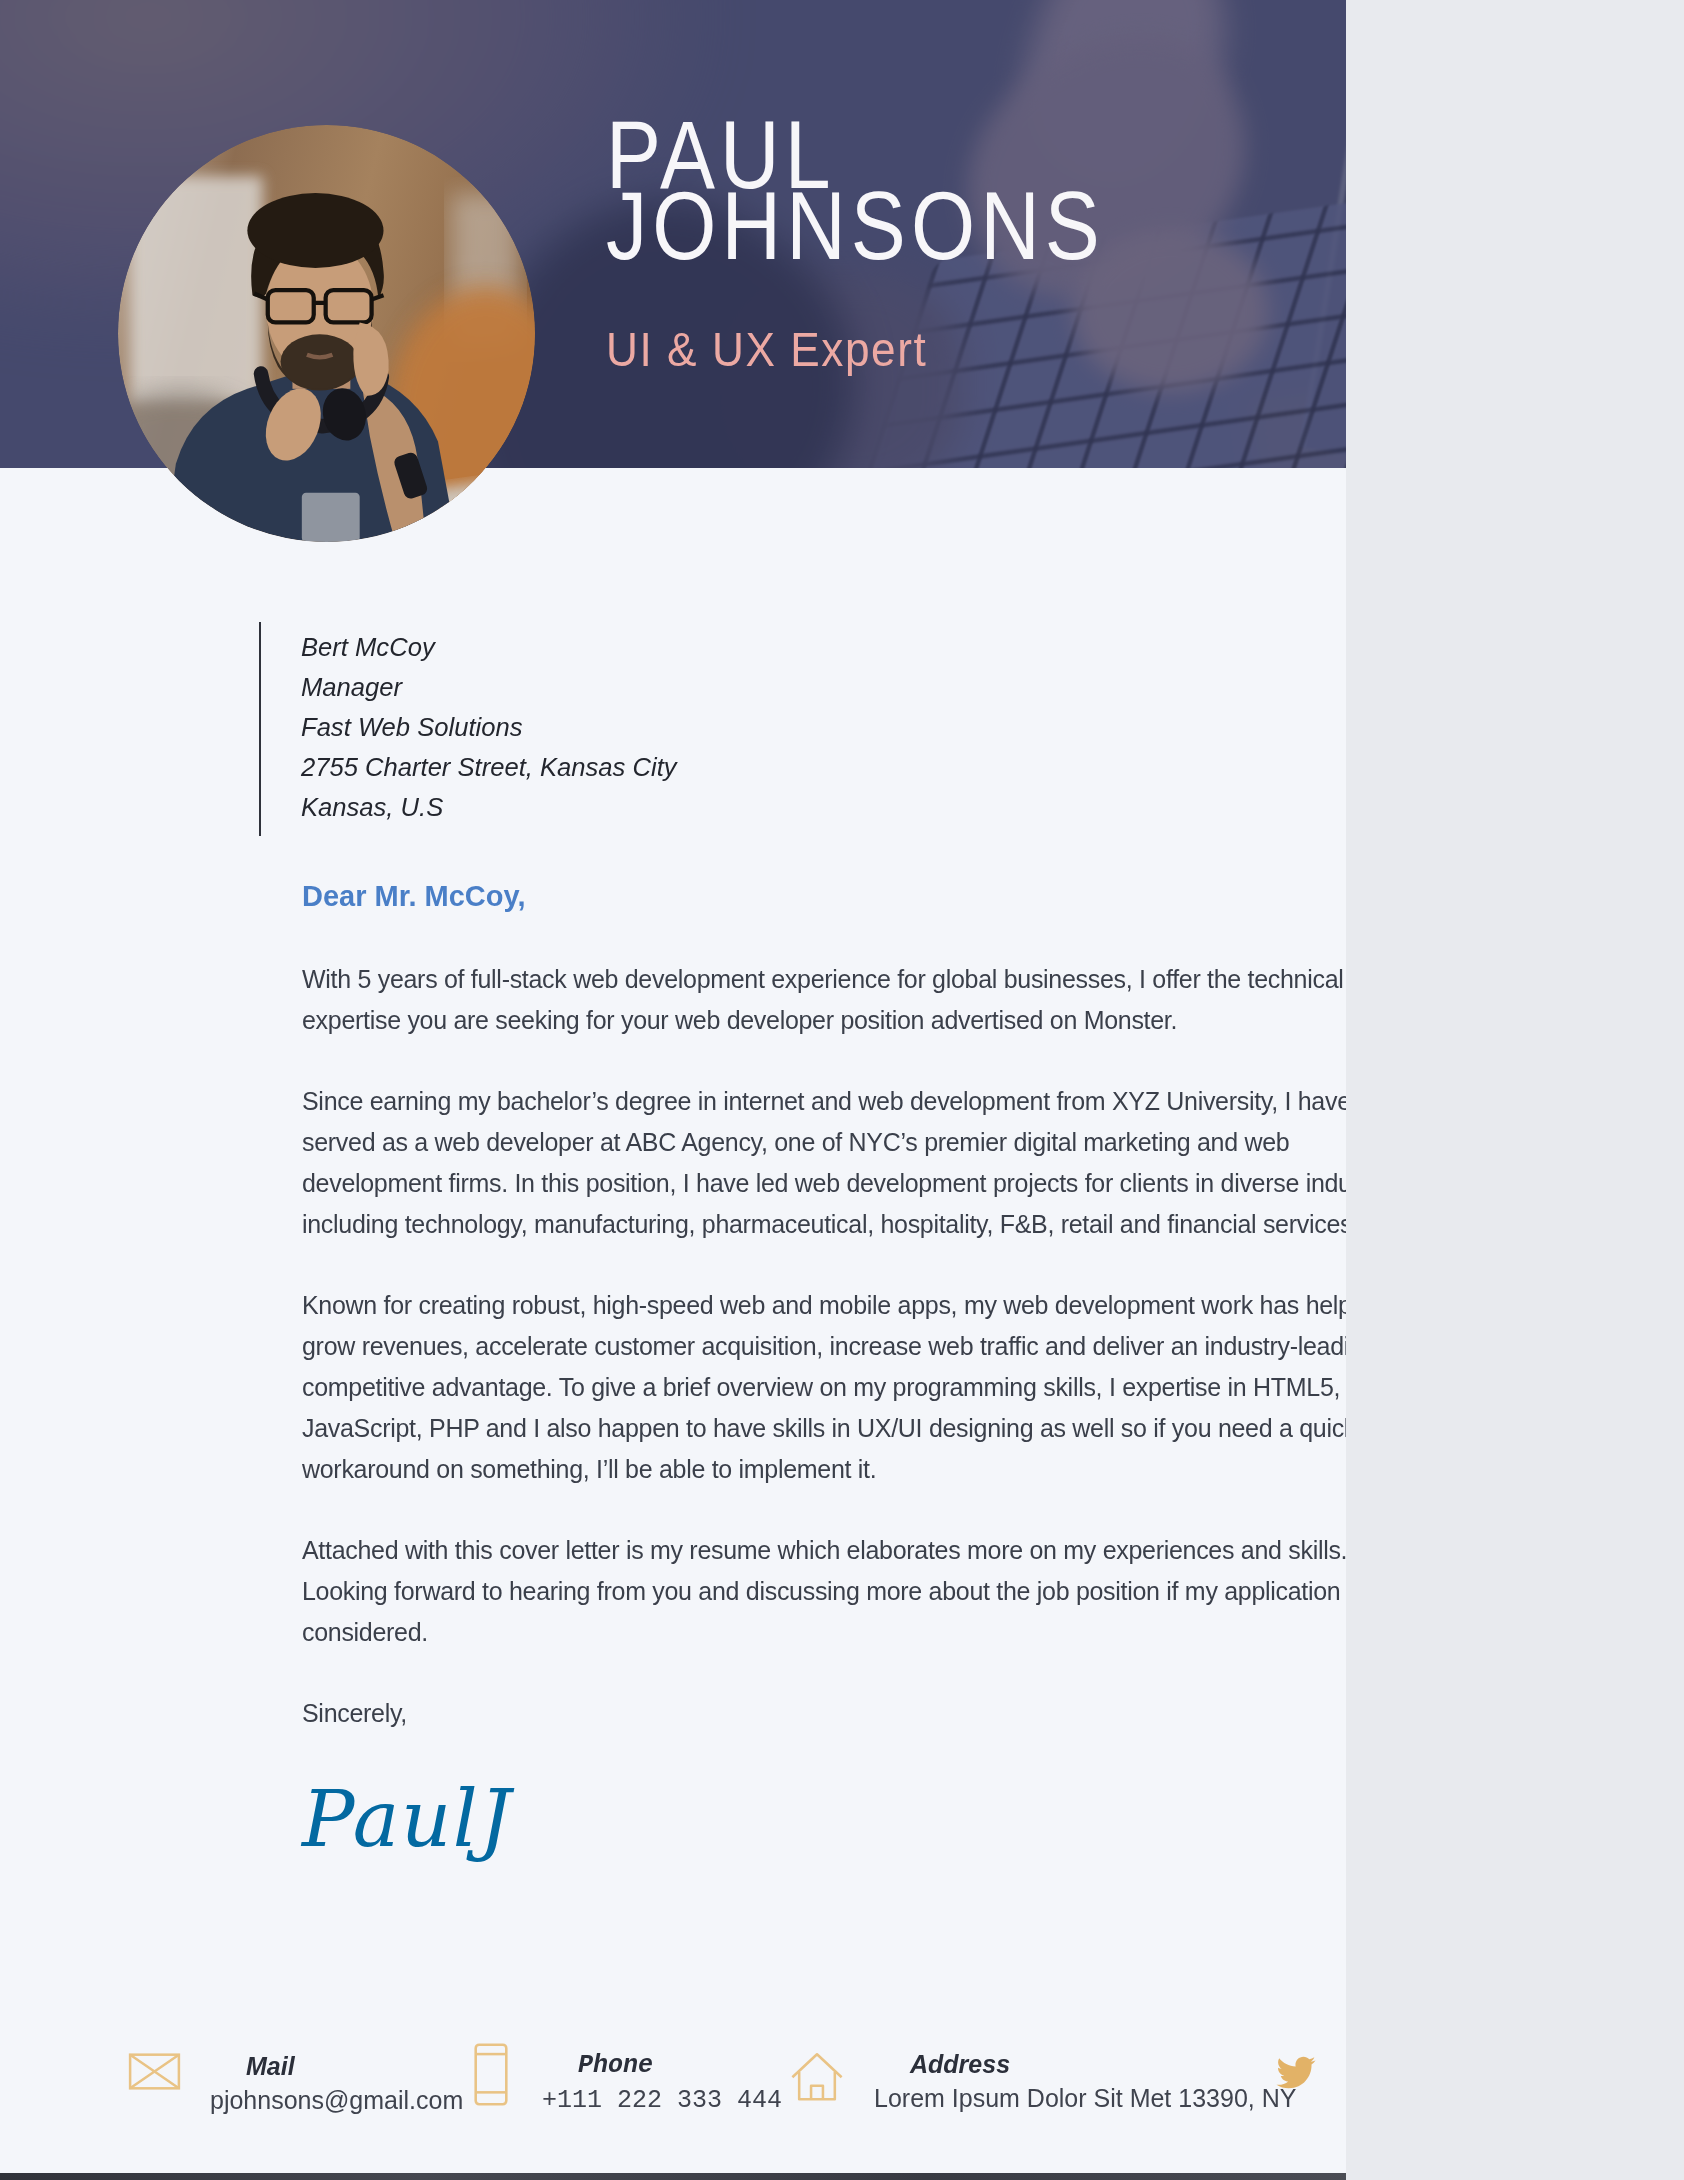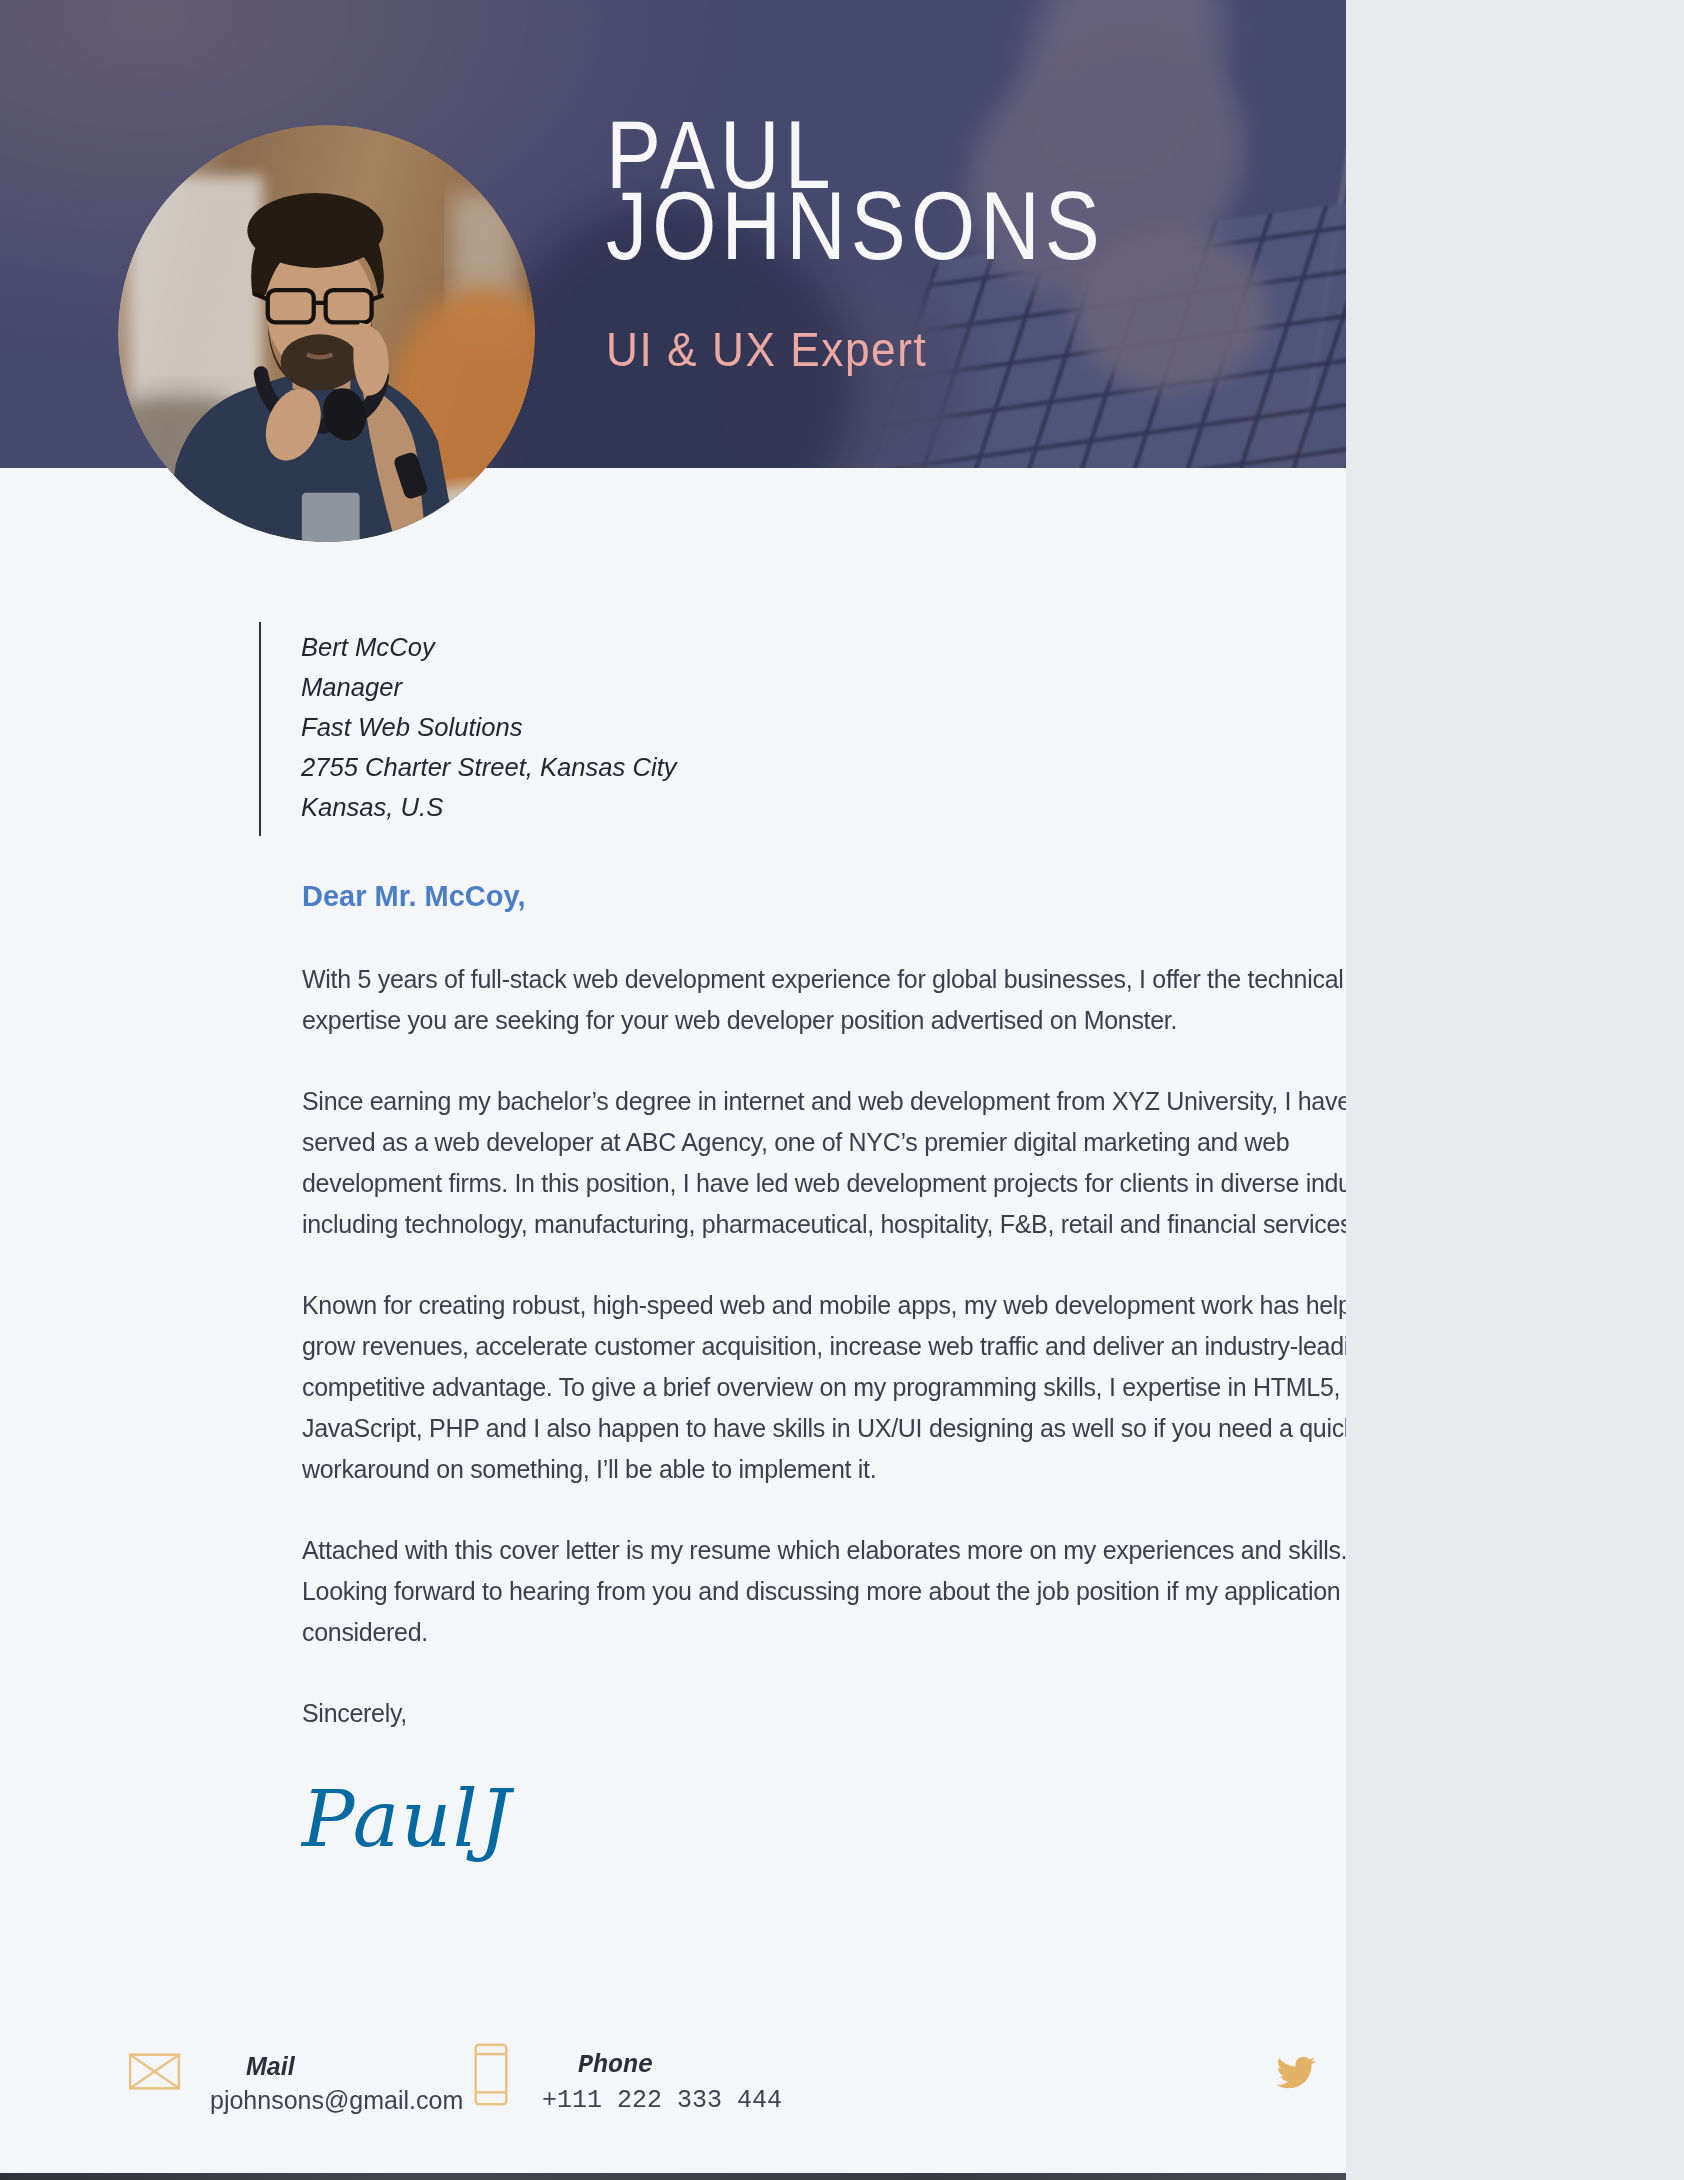"Address" div.f-item { html: none -> <div> <svg> <g> <path></path> <path></path> <path></path> </g> </svg> <div> <span>Address</span> <span>Lorem Ipsum Dolor Sit Met 13390, NY</span> </div> </div> }
